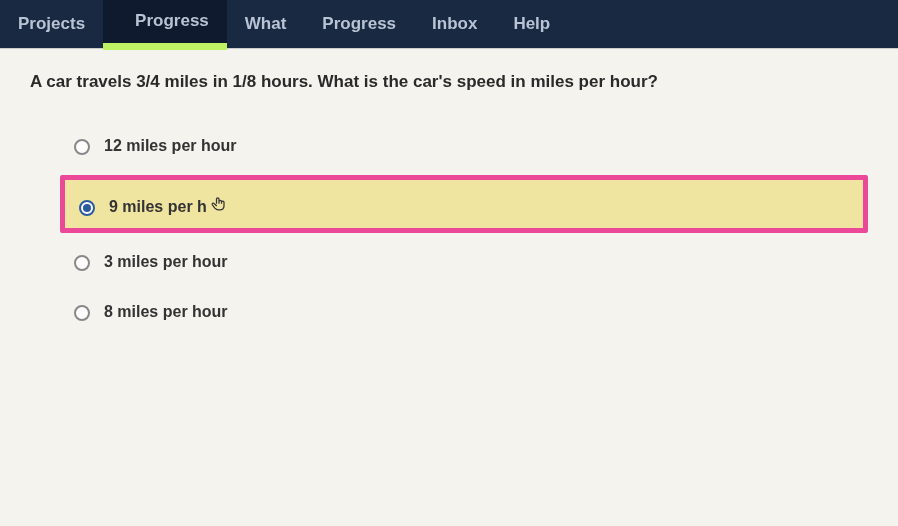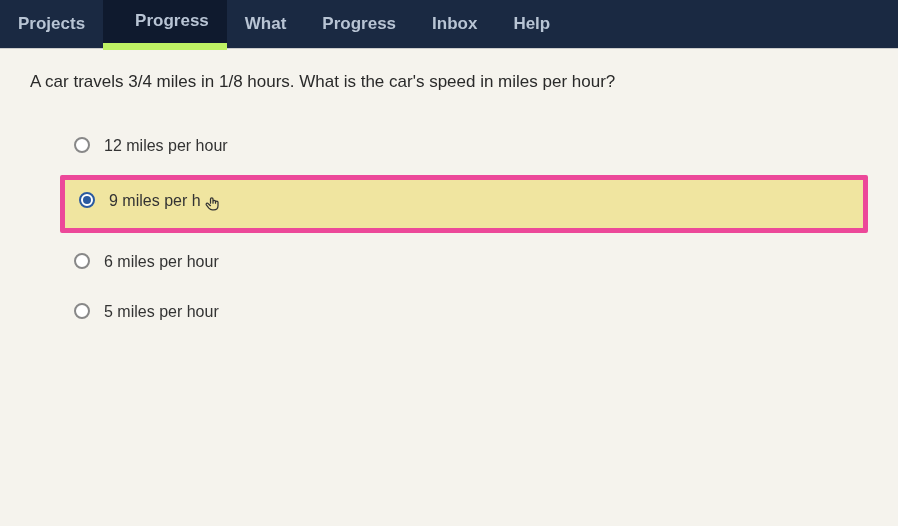"A car travels 3/4 miles" .content { font-weight: none -> bold }
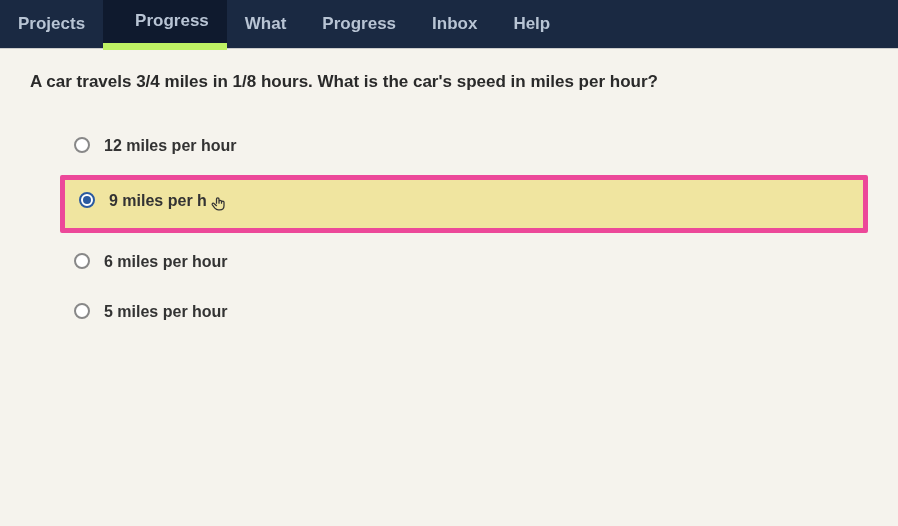"12 miles per hour" .option { align-items: flex-start -> flex-end }
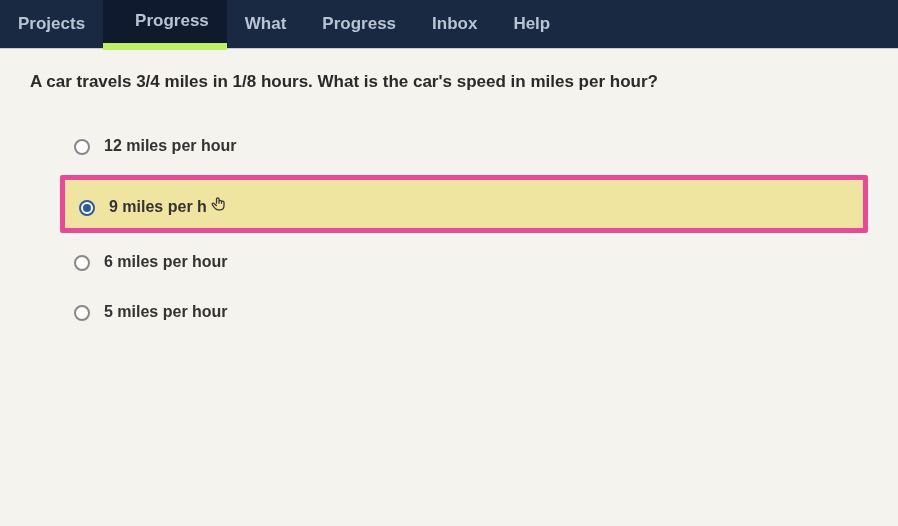"6 miles per hour" span { text: 6 -> 3 }
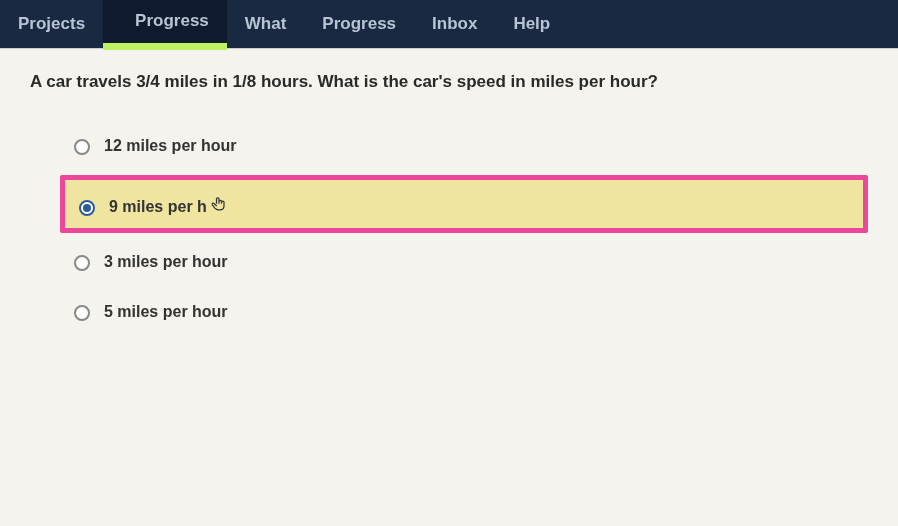"5 miles per hour" span { text: 5 -> 8 }
